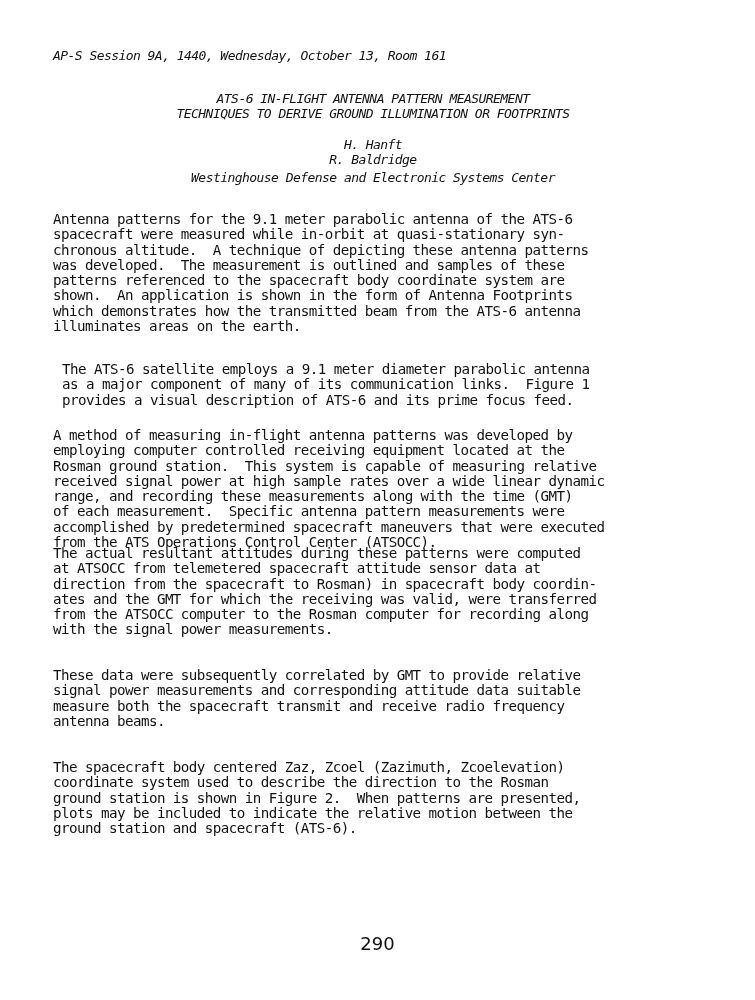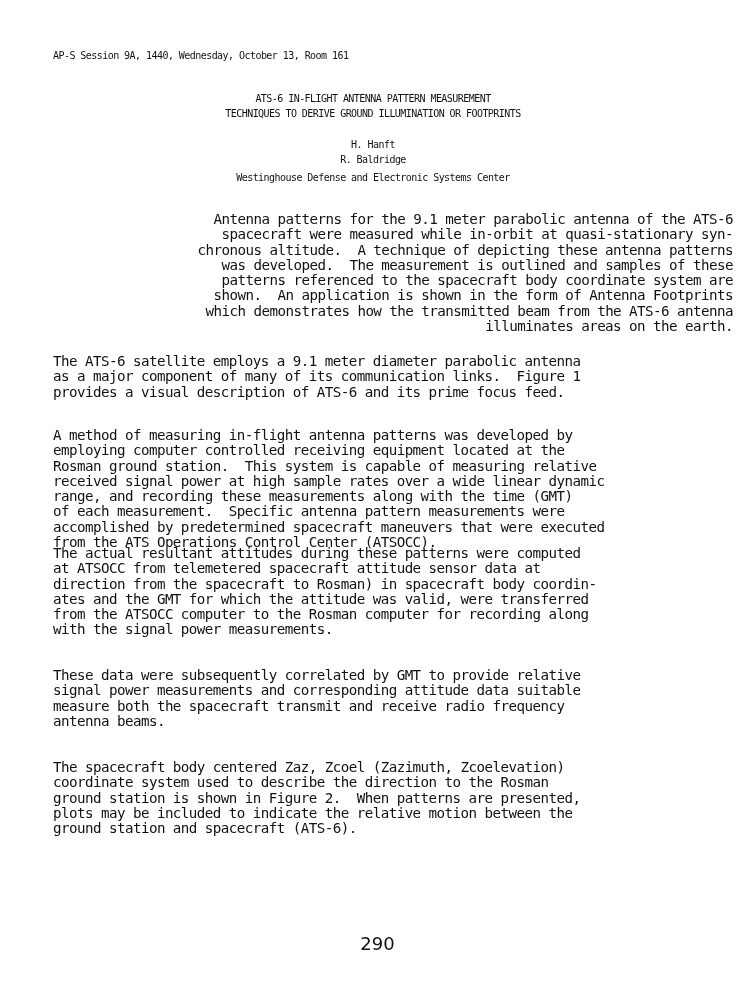"AP-S Session 9A, 1440, Wednesday," .line { font-size: 10px -> 13px; font-style: none -> italic }
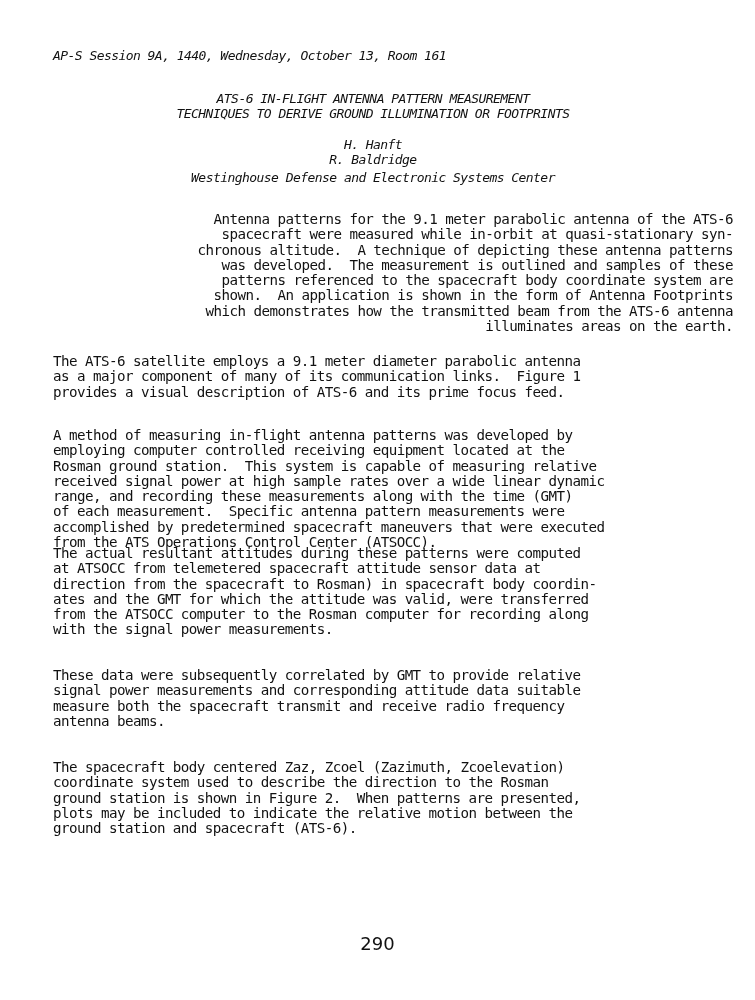"Antenna patterns for the 9.1" div.para { text-align: right -> none }
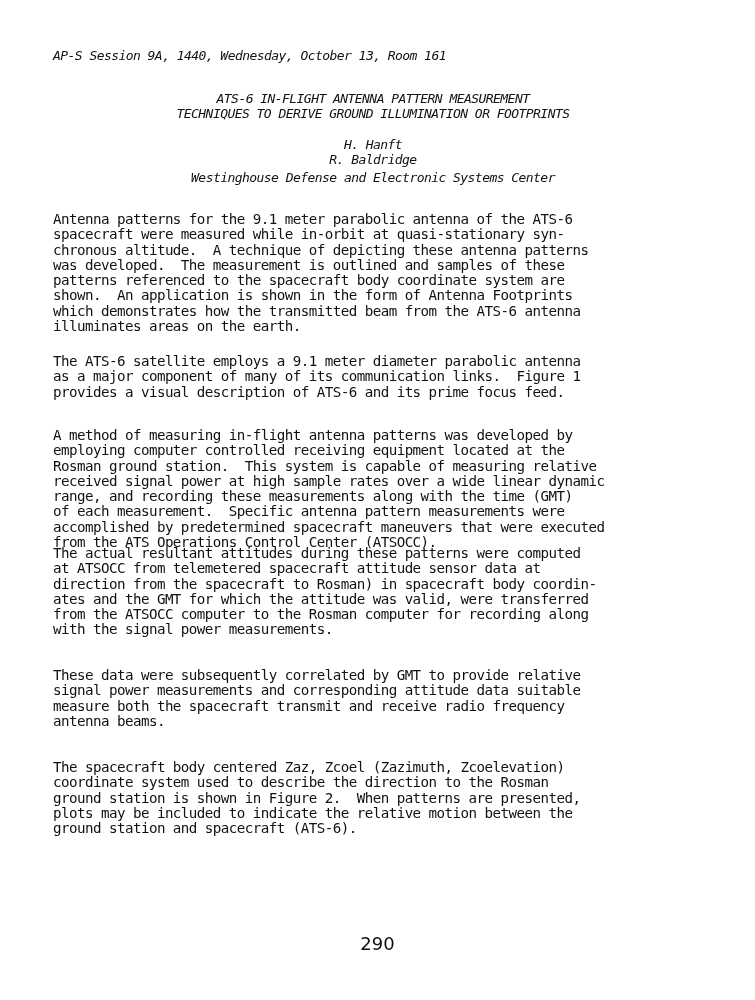"The ATS-6 satellite employs a" div.para { margin-left: none -> 9px; top: 354px -> 362px }
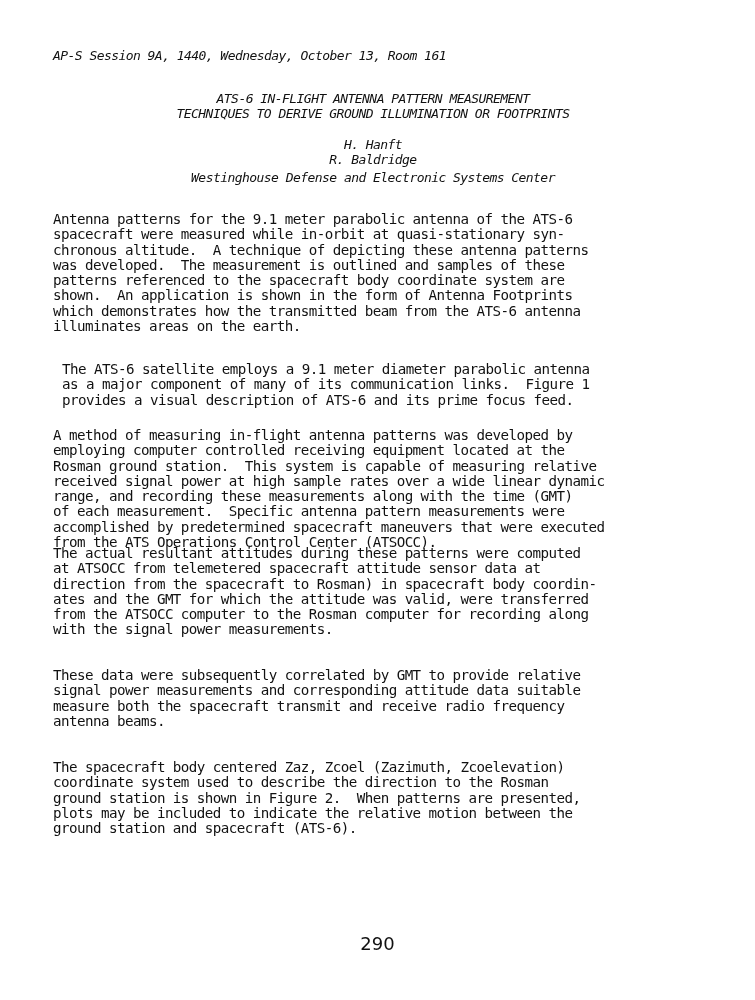"ates and the GMT for" span.pl { text: attitude -> receiving }
